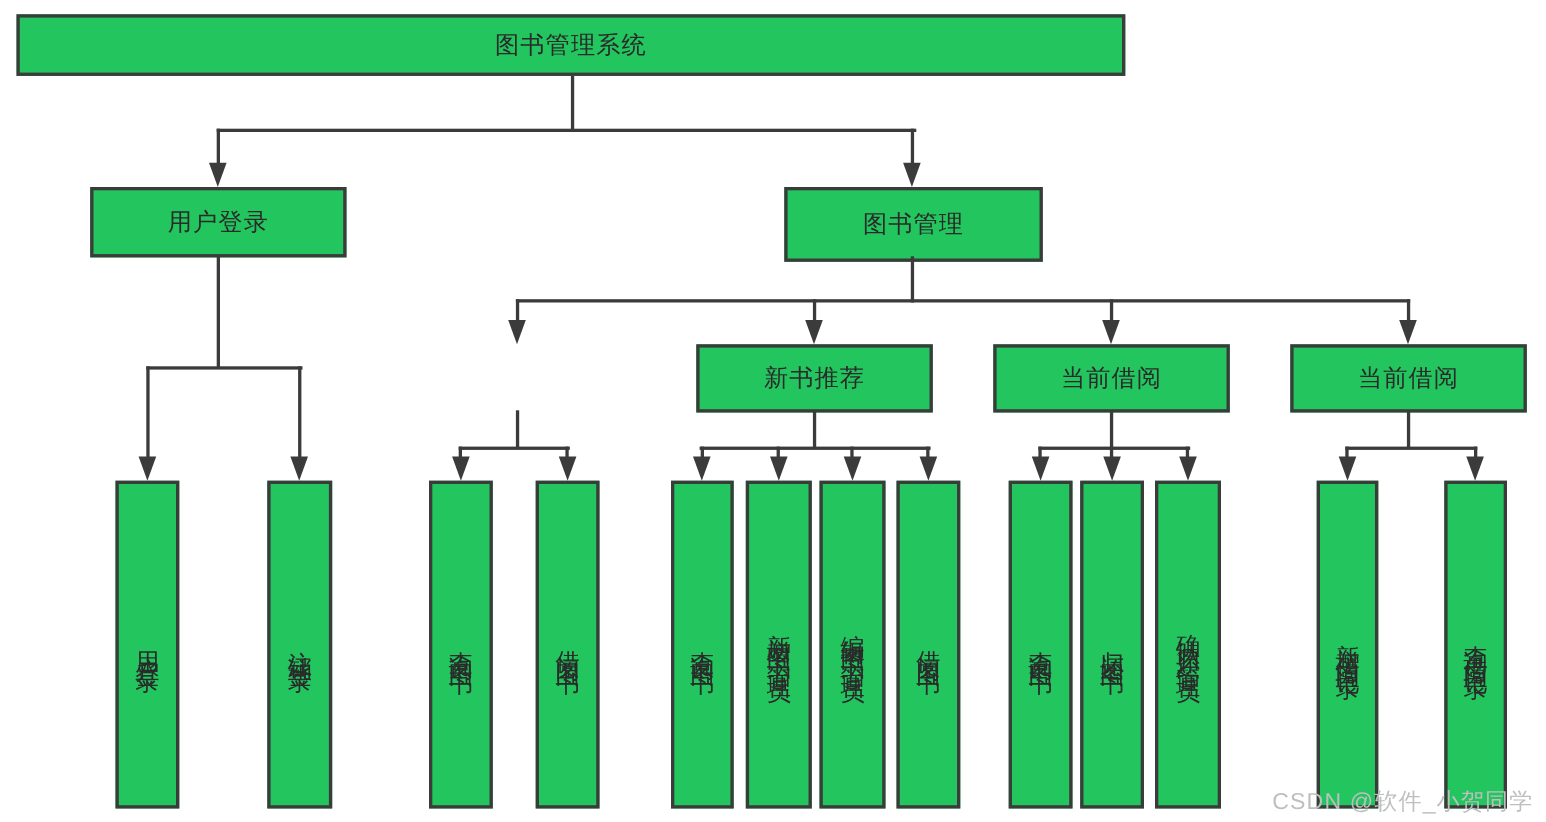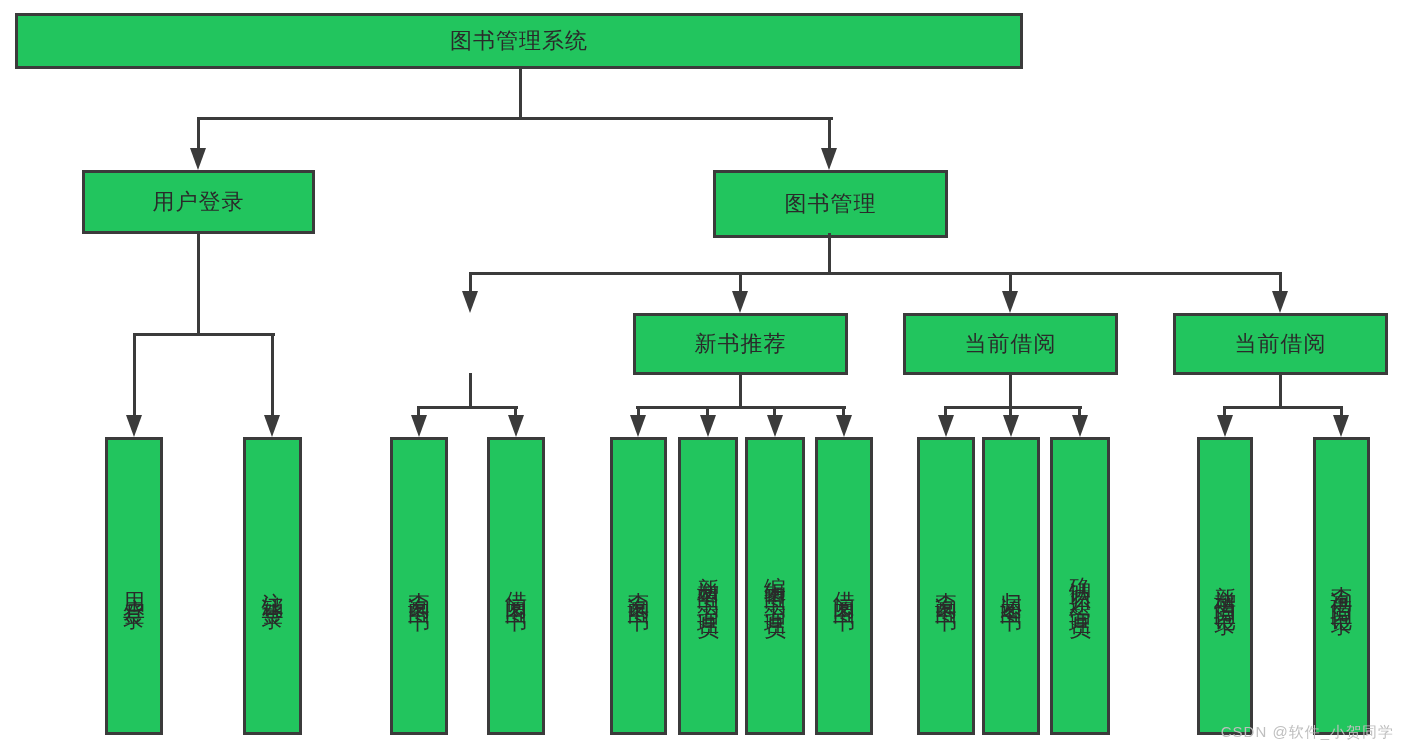"CSDN @软件_小贺同学" .watermark { font-size: 15px -> 21px }
